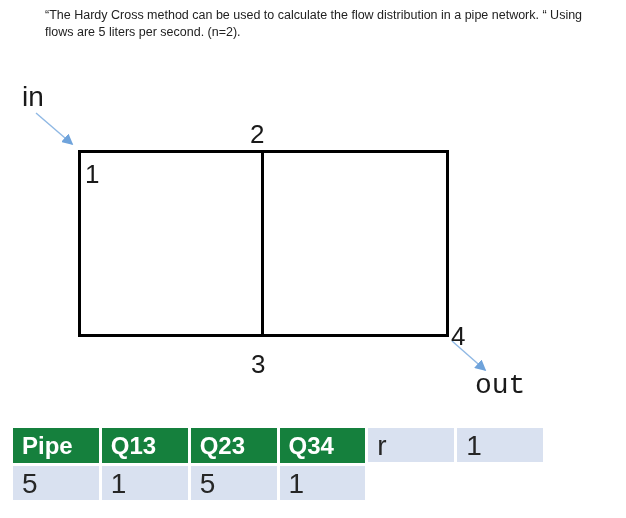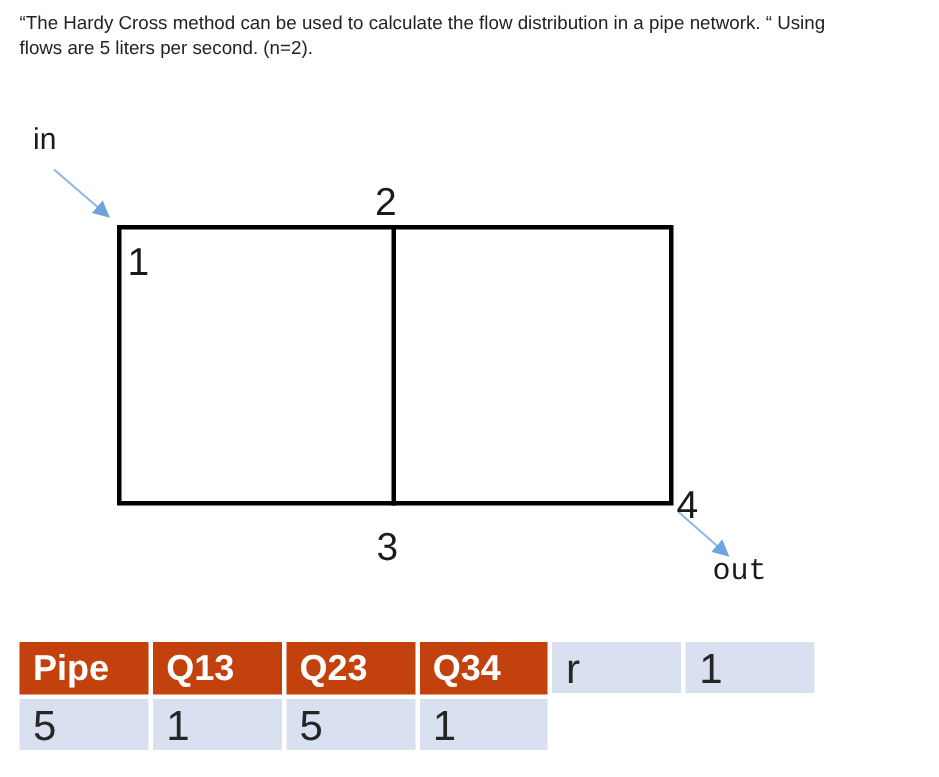"“The Hardy Cross method can" .pline { margin-left: none -> 32px }
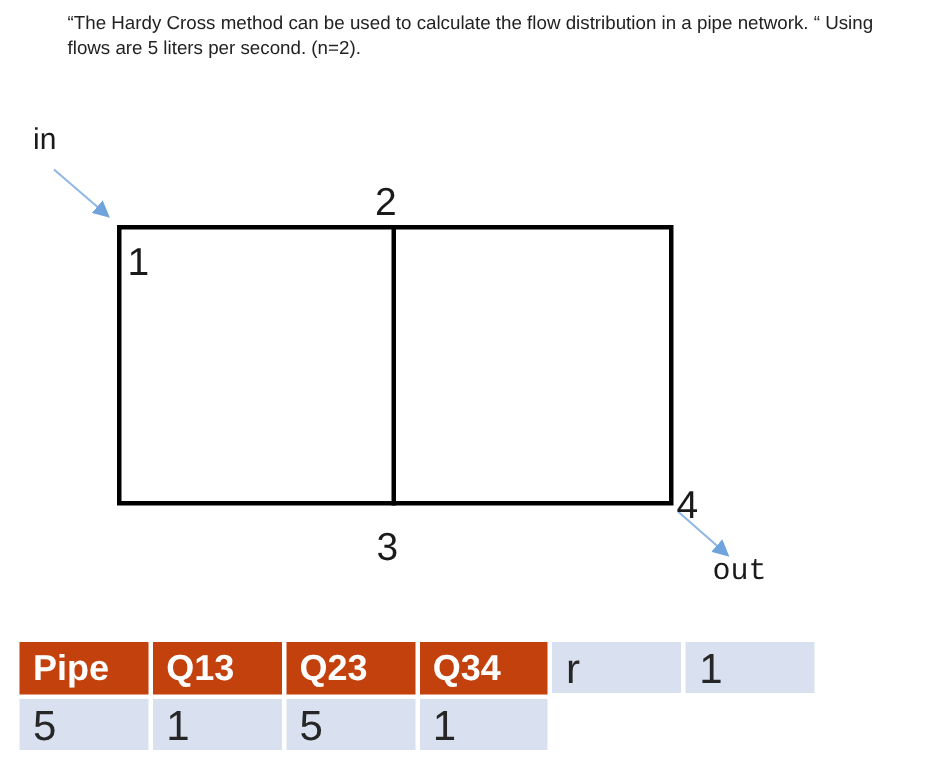"in" .dlabel.flow { font-size: 20px -> 28px }
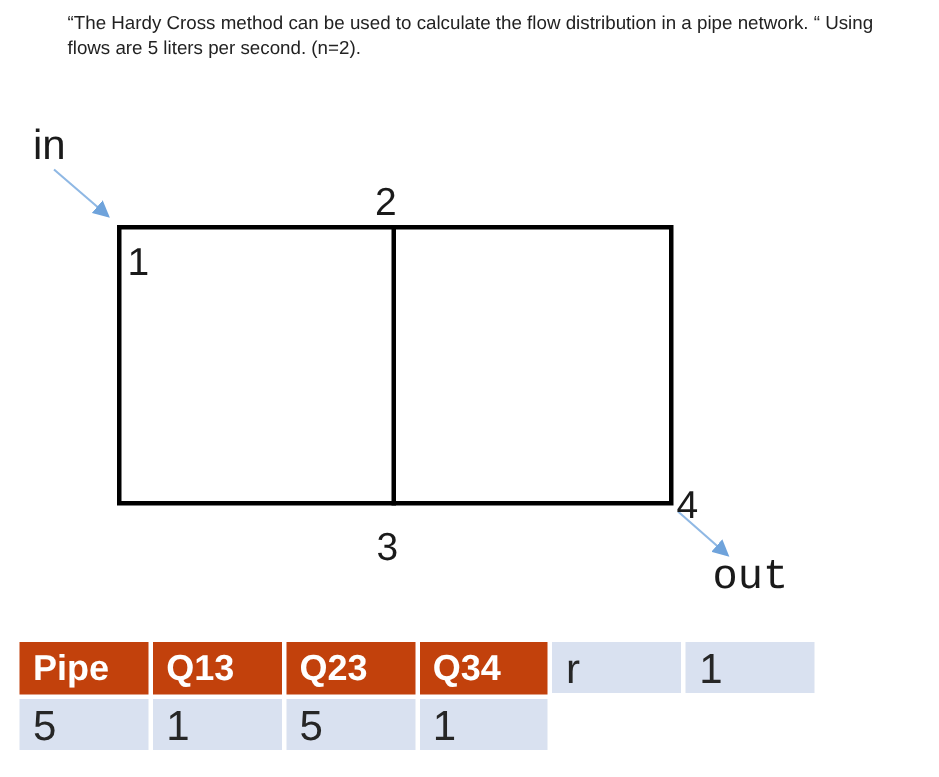"Pipe" .th { background: #c2410c -> #15803d }
